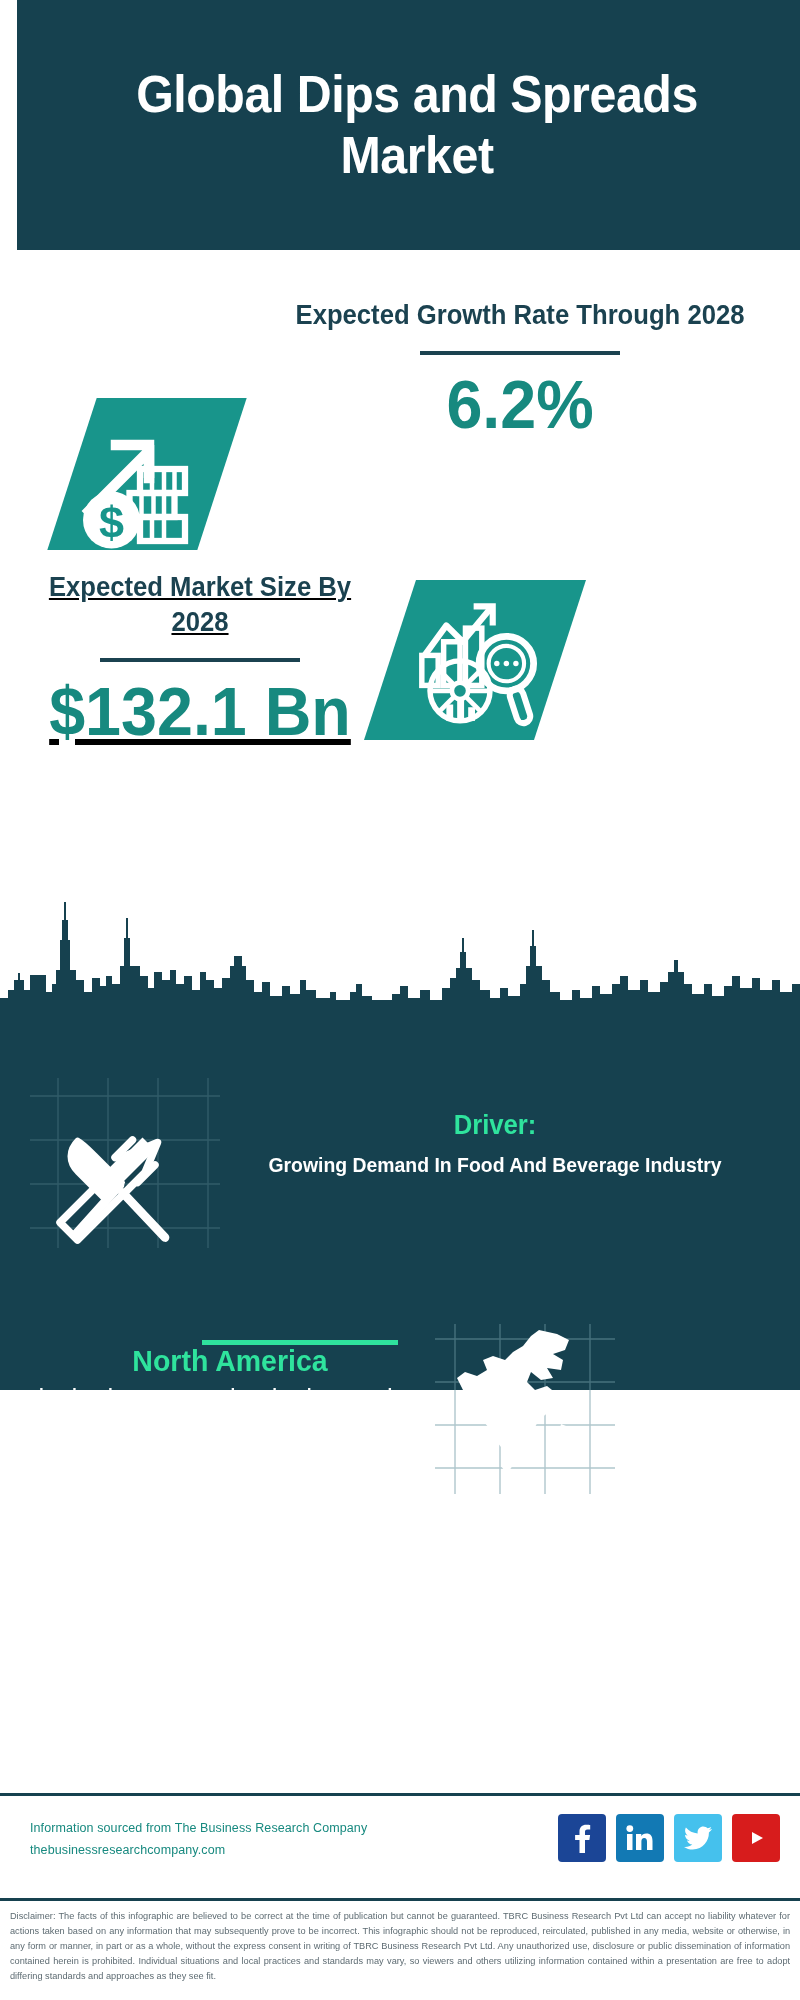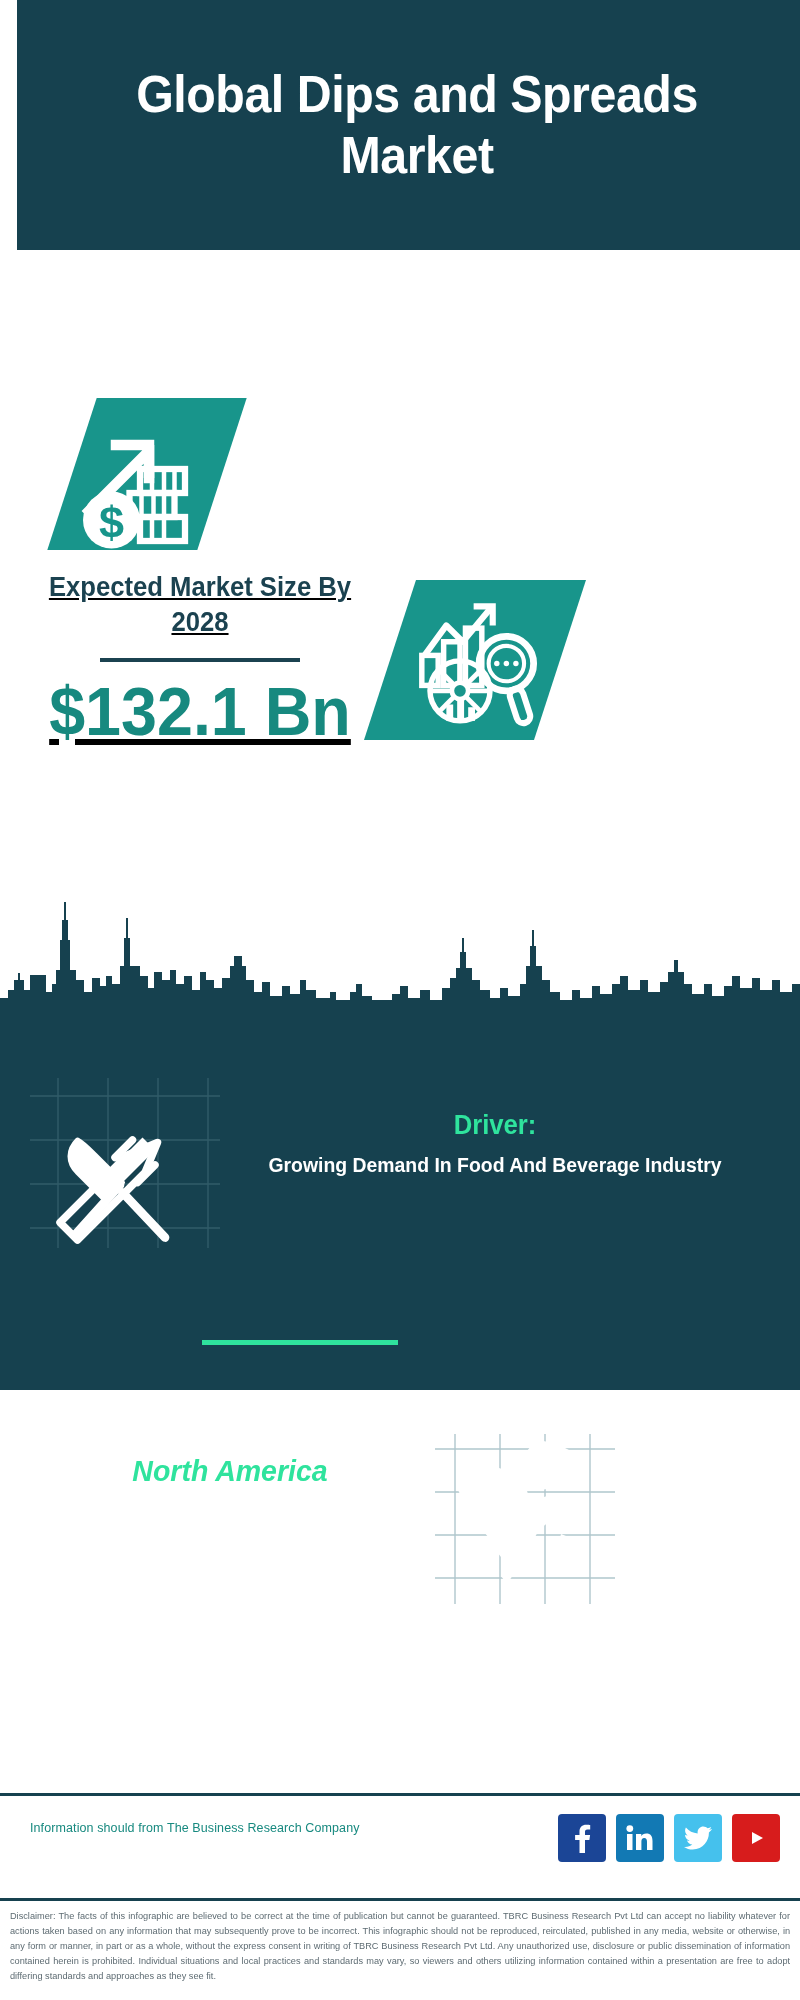"Expected Growth Rate Through 2028" div.stat1-text { html: none -> <div> <div>Expected Growth Rate Through 2028</div> <div></div> <div>6.2%</div> </div> }
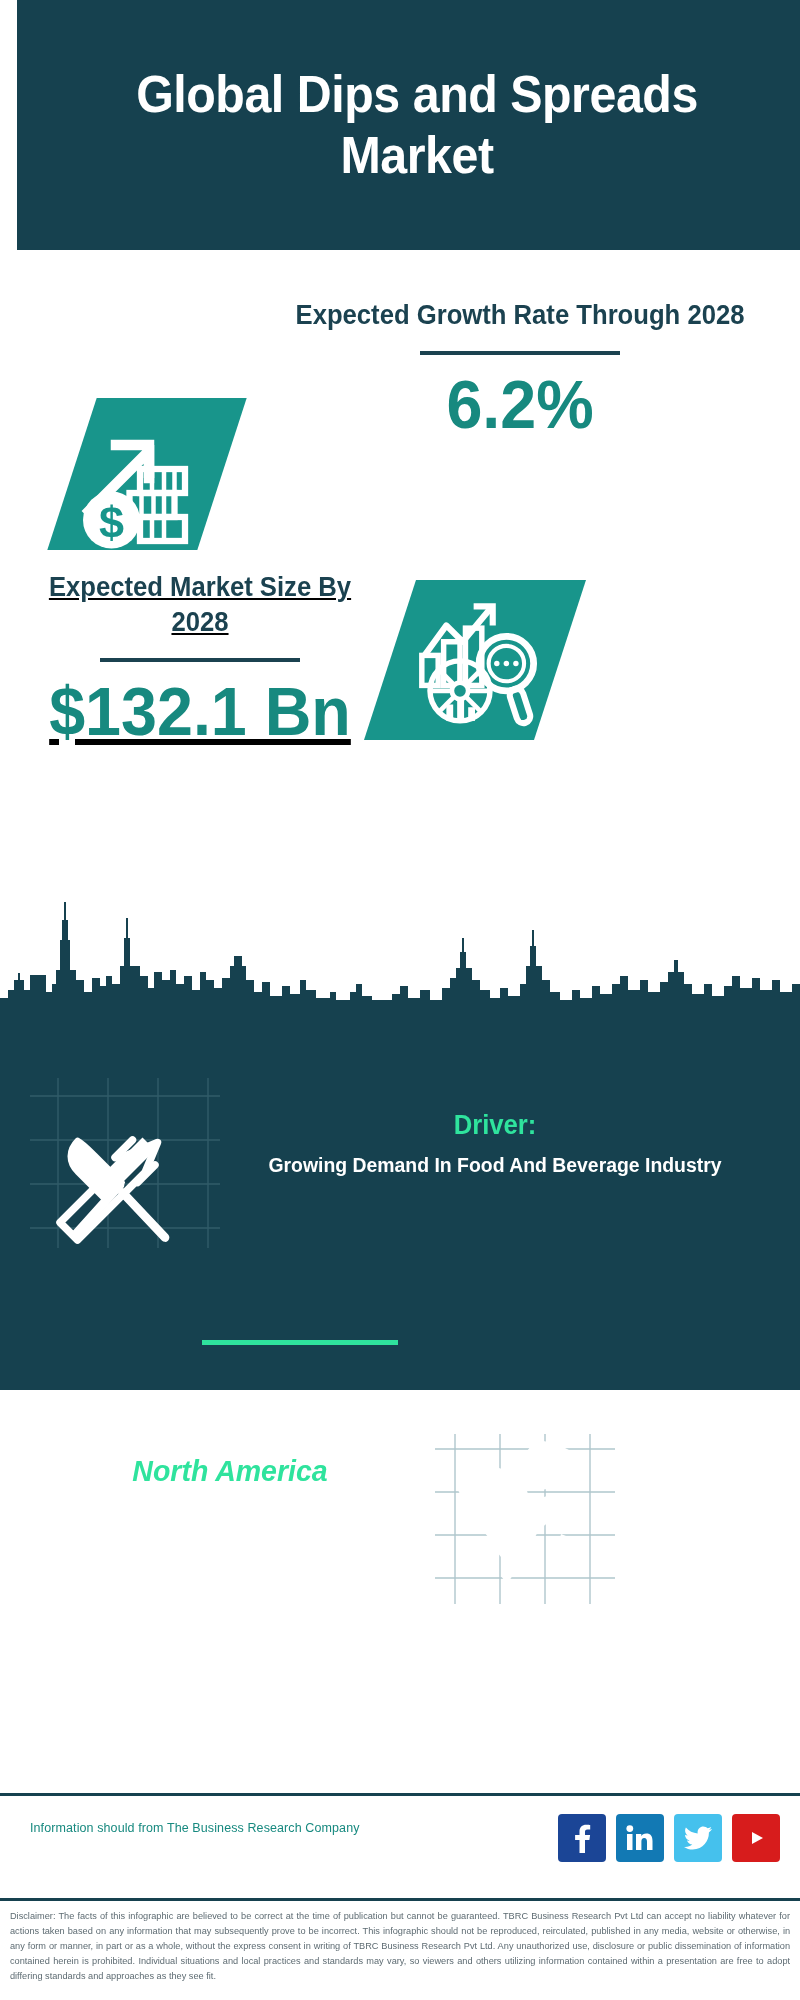"North America" .region-block { font-style: italic -> none; top: 1444px -> 1334px }
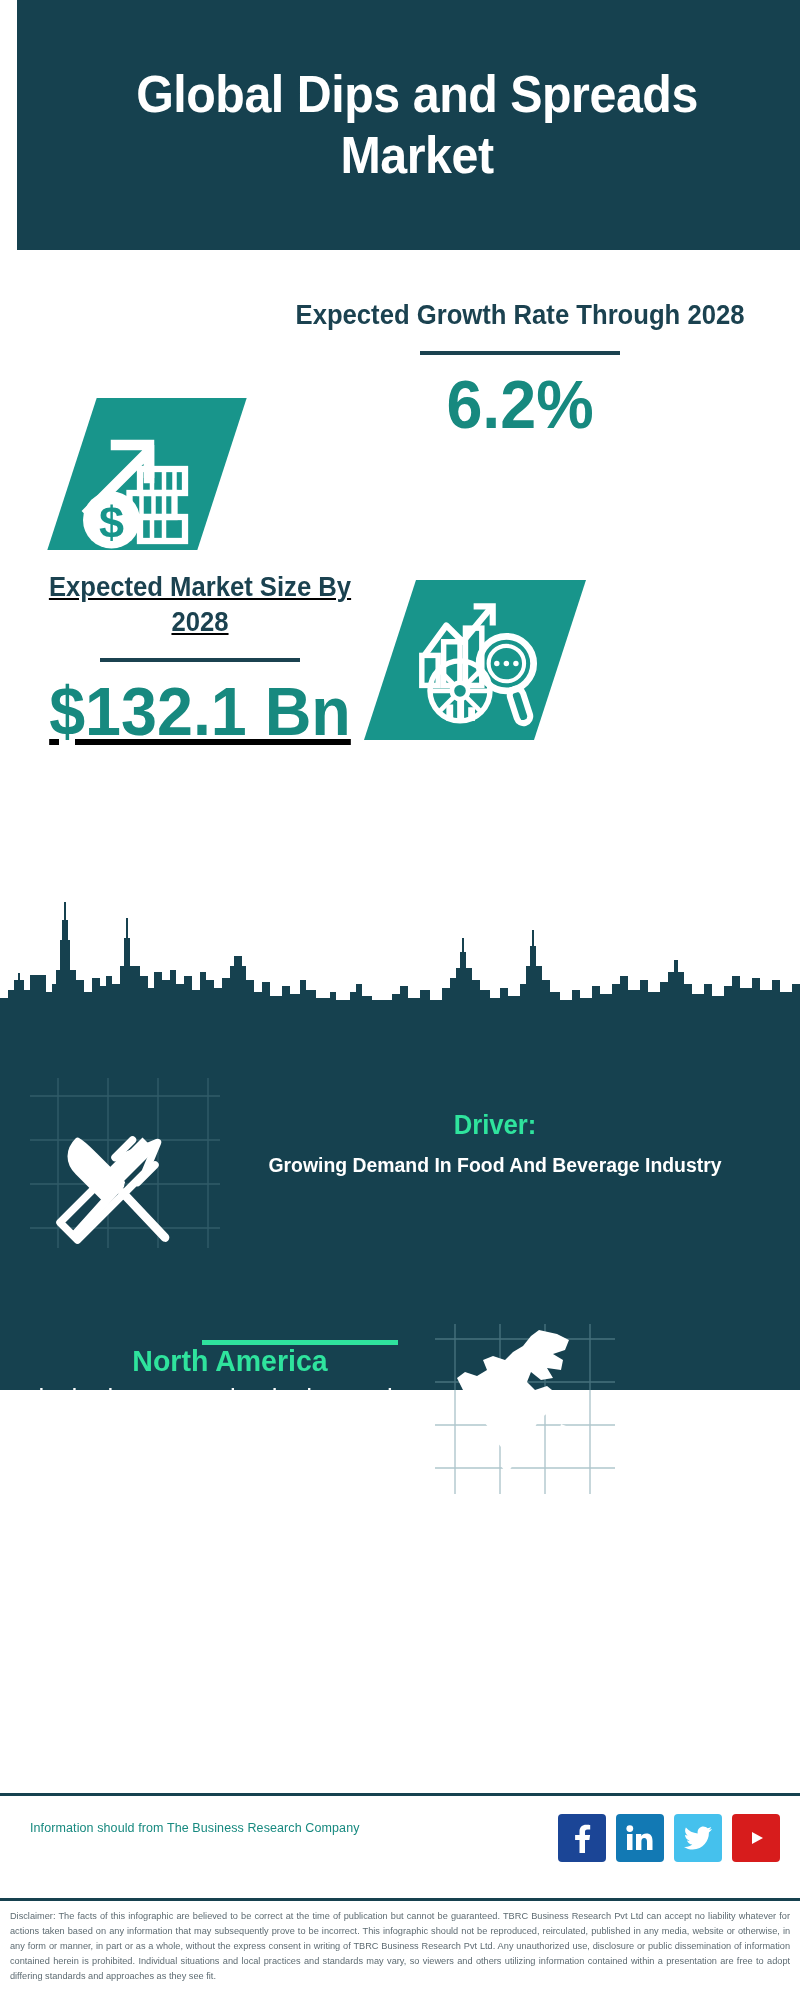"Information should from The Business" div.source-line { text: should -> sourced }
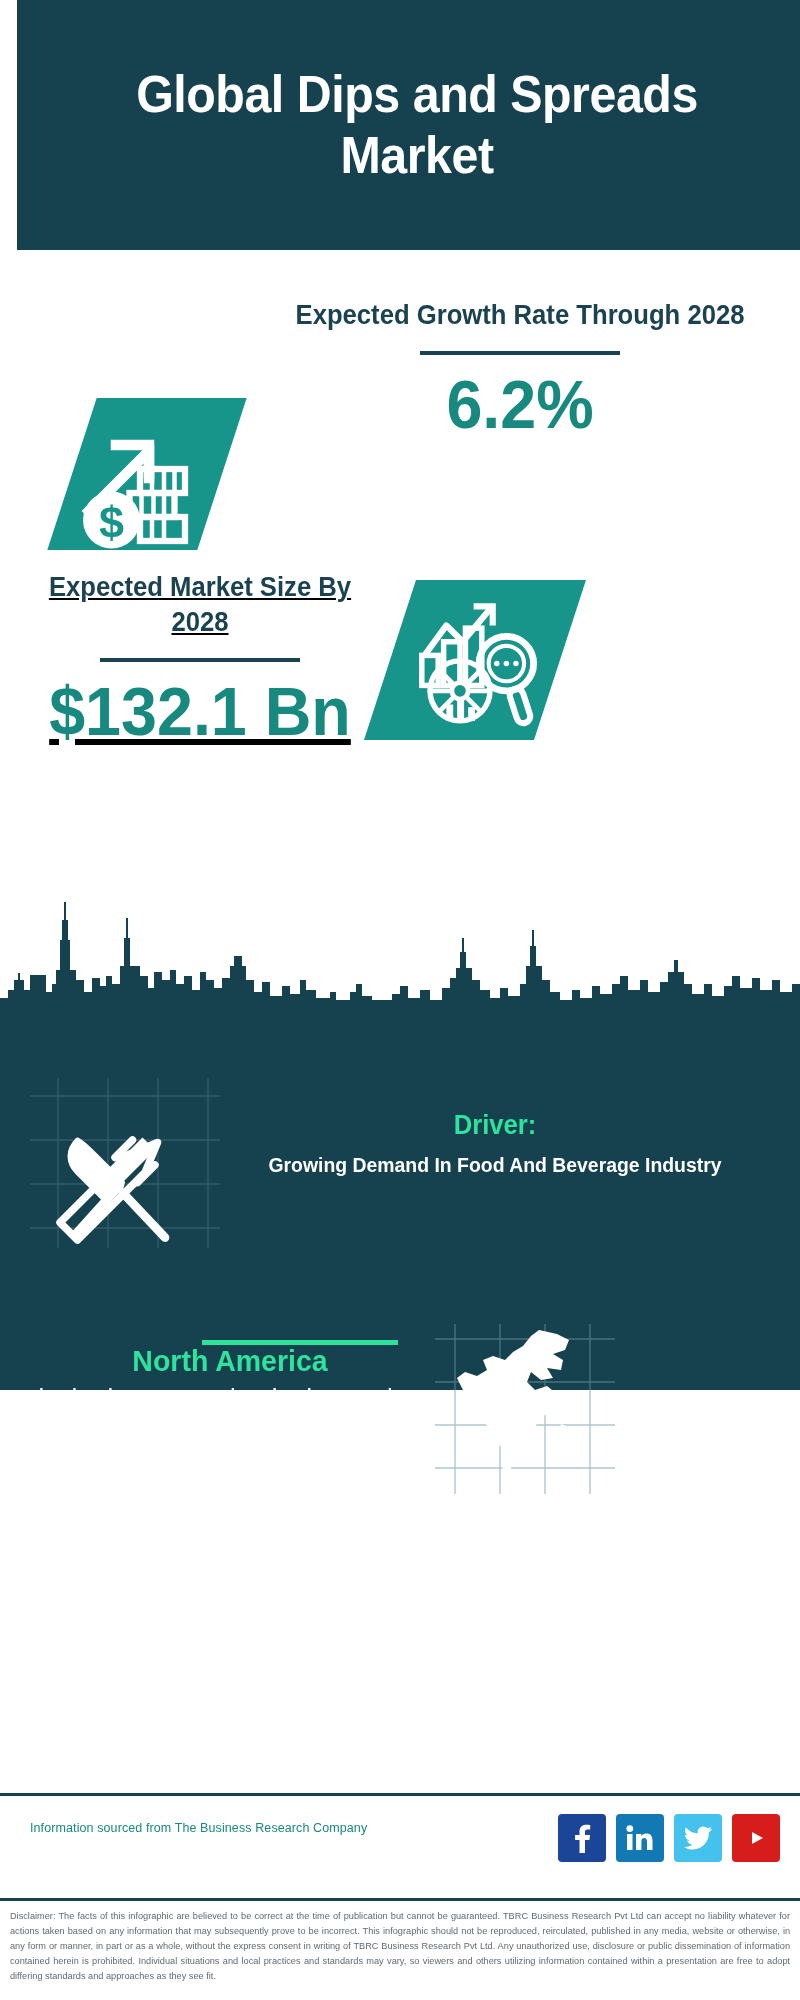"thebusinessresearchcompany.com" div.source-line { html: none -> <div>thebusinessresearchcompany.com</div> }
